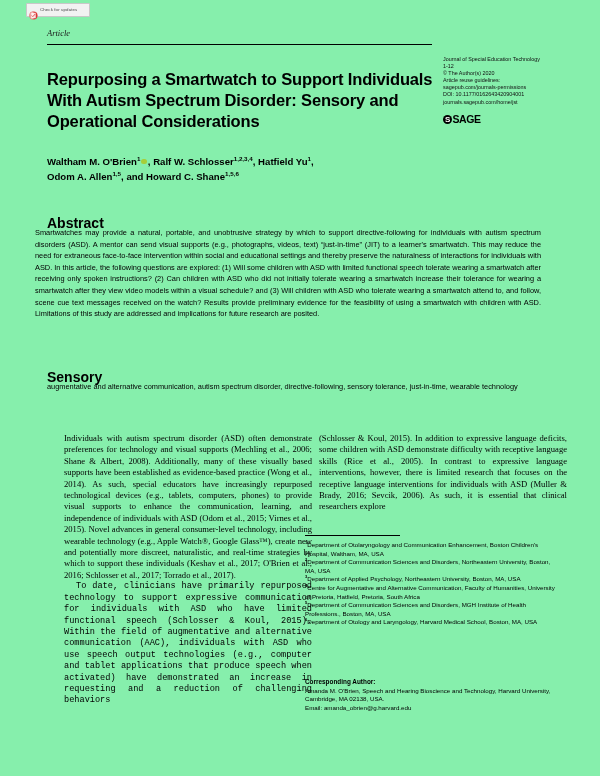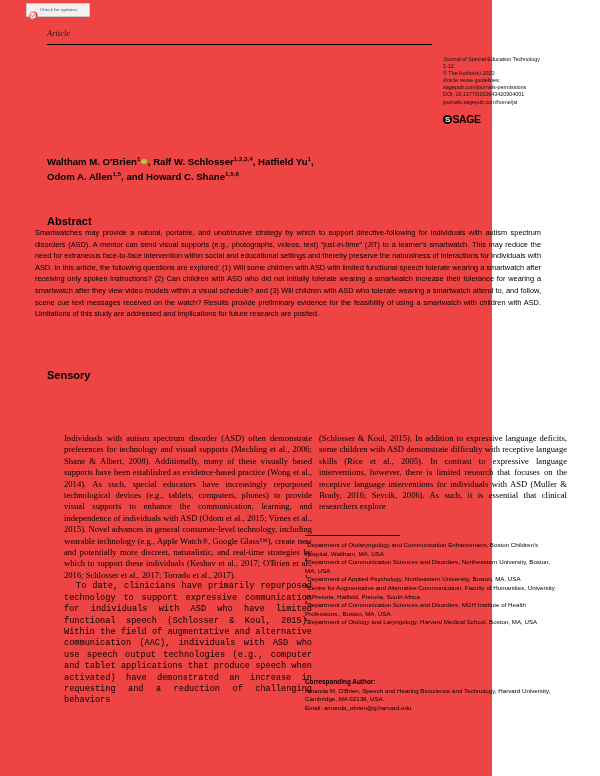"Article" .page { background: #ef4444 -> #86efac; width: 492px -> 600px }
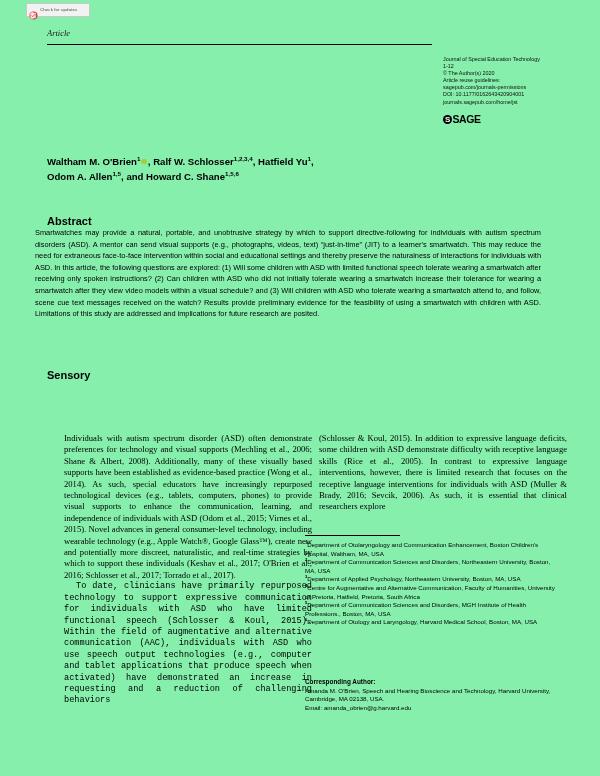"Repurposing a Smartwatch to Support" h1.title { html: none -> <h1>Repurposing a Smartwatch to Support Individuals With Autism Spectrum Disorder: Sensory and Operational Considerations</h1> }
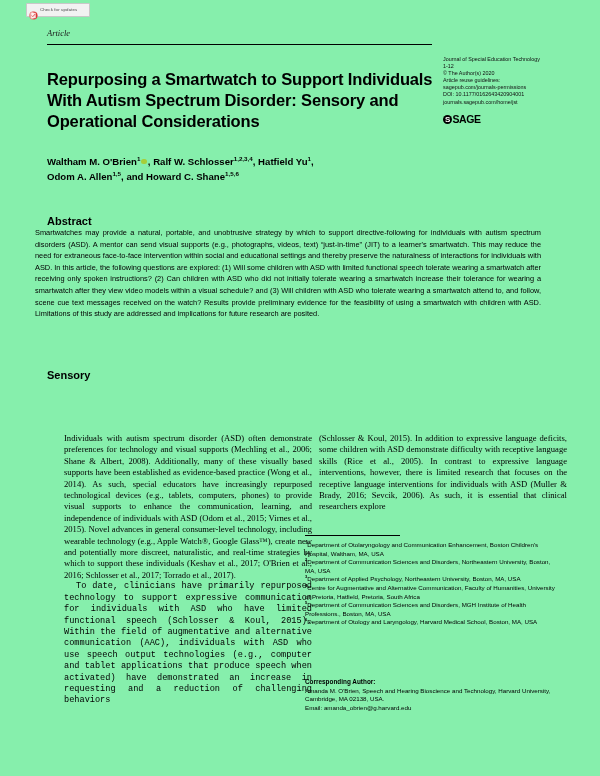"Abstract" .sec-head { font-size: 11px -> 14px }
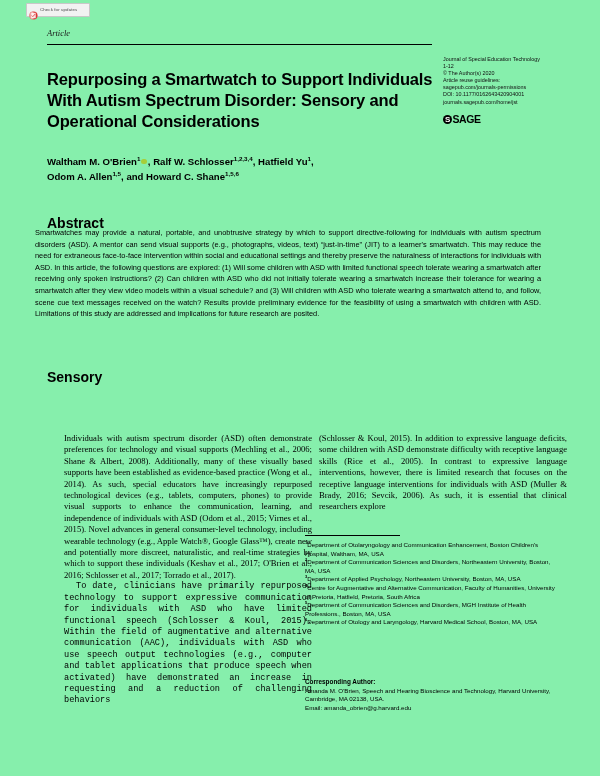"augmentative and alternative" div.keywords-body { html: none -> <div>augmentative and alternative communication, autism spectrum disorder, directive-following, sensory tolerance, just-in-time, wearable technology</div> }
